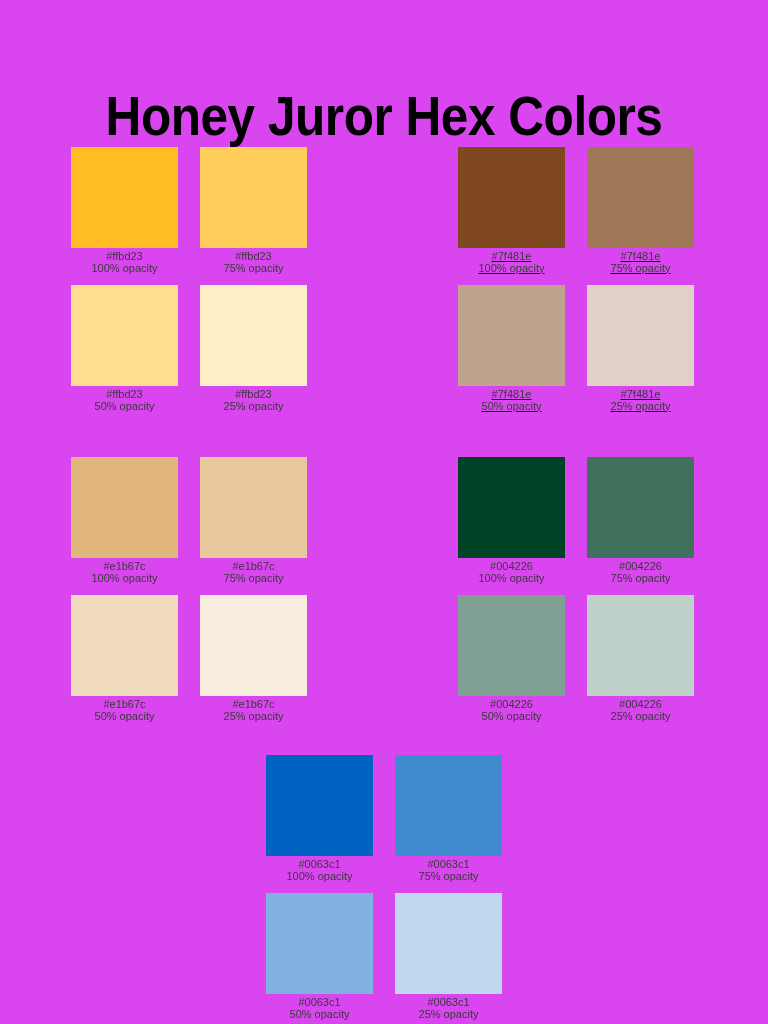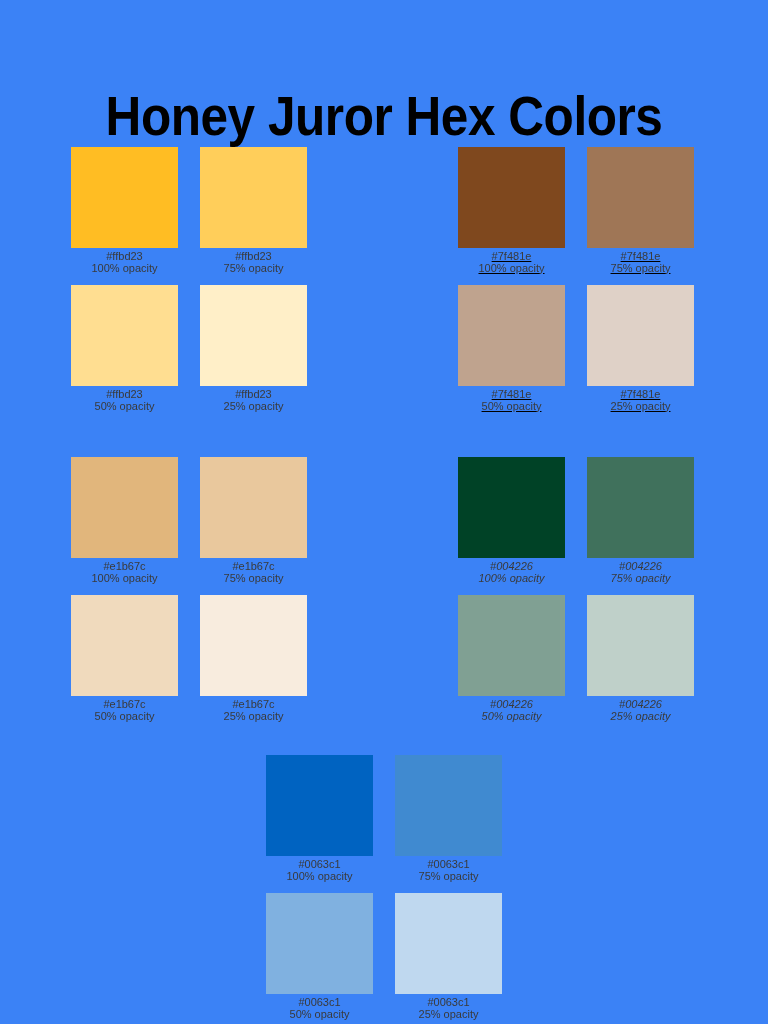"Honey Juror Hex Colors" div { background-color: #3b82f6 -> #d946ef }
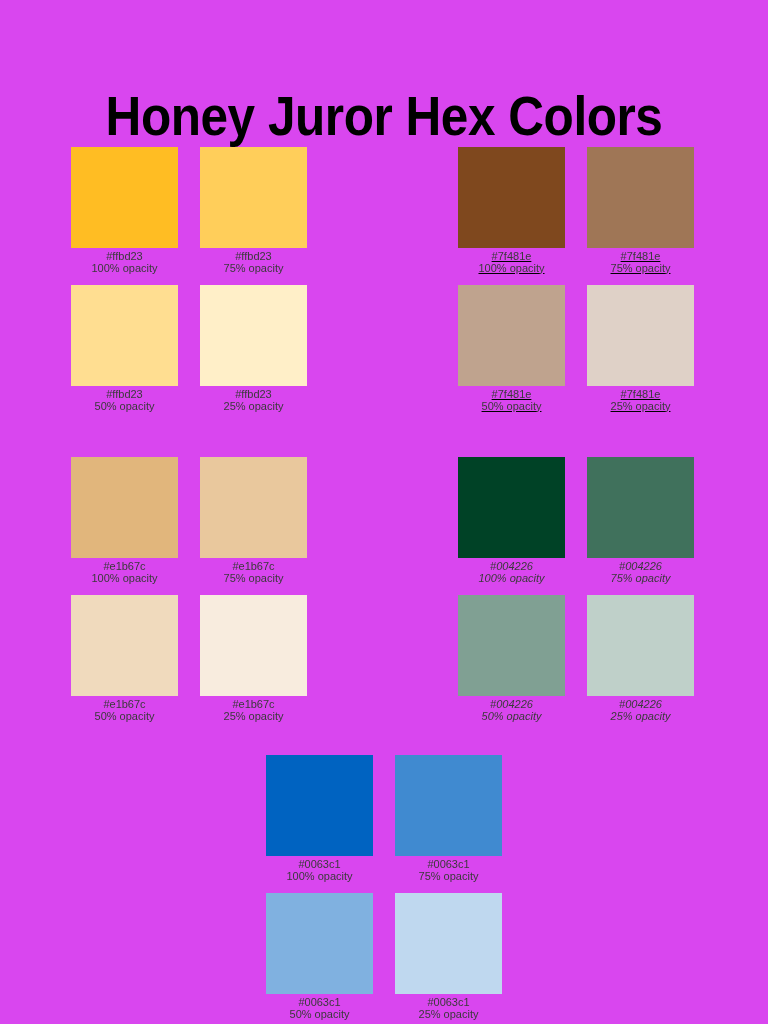"#004226" #group-green { font-style: italic -> none }
